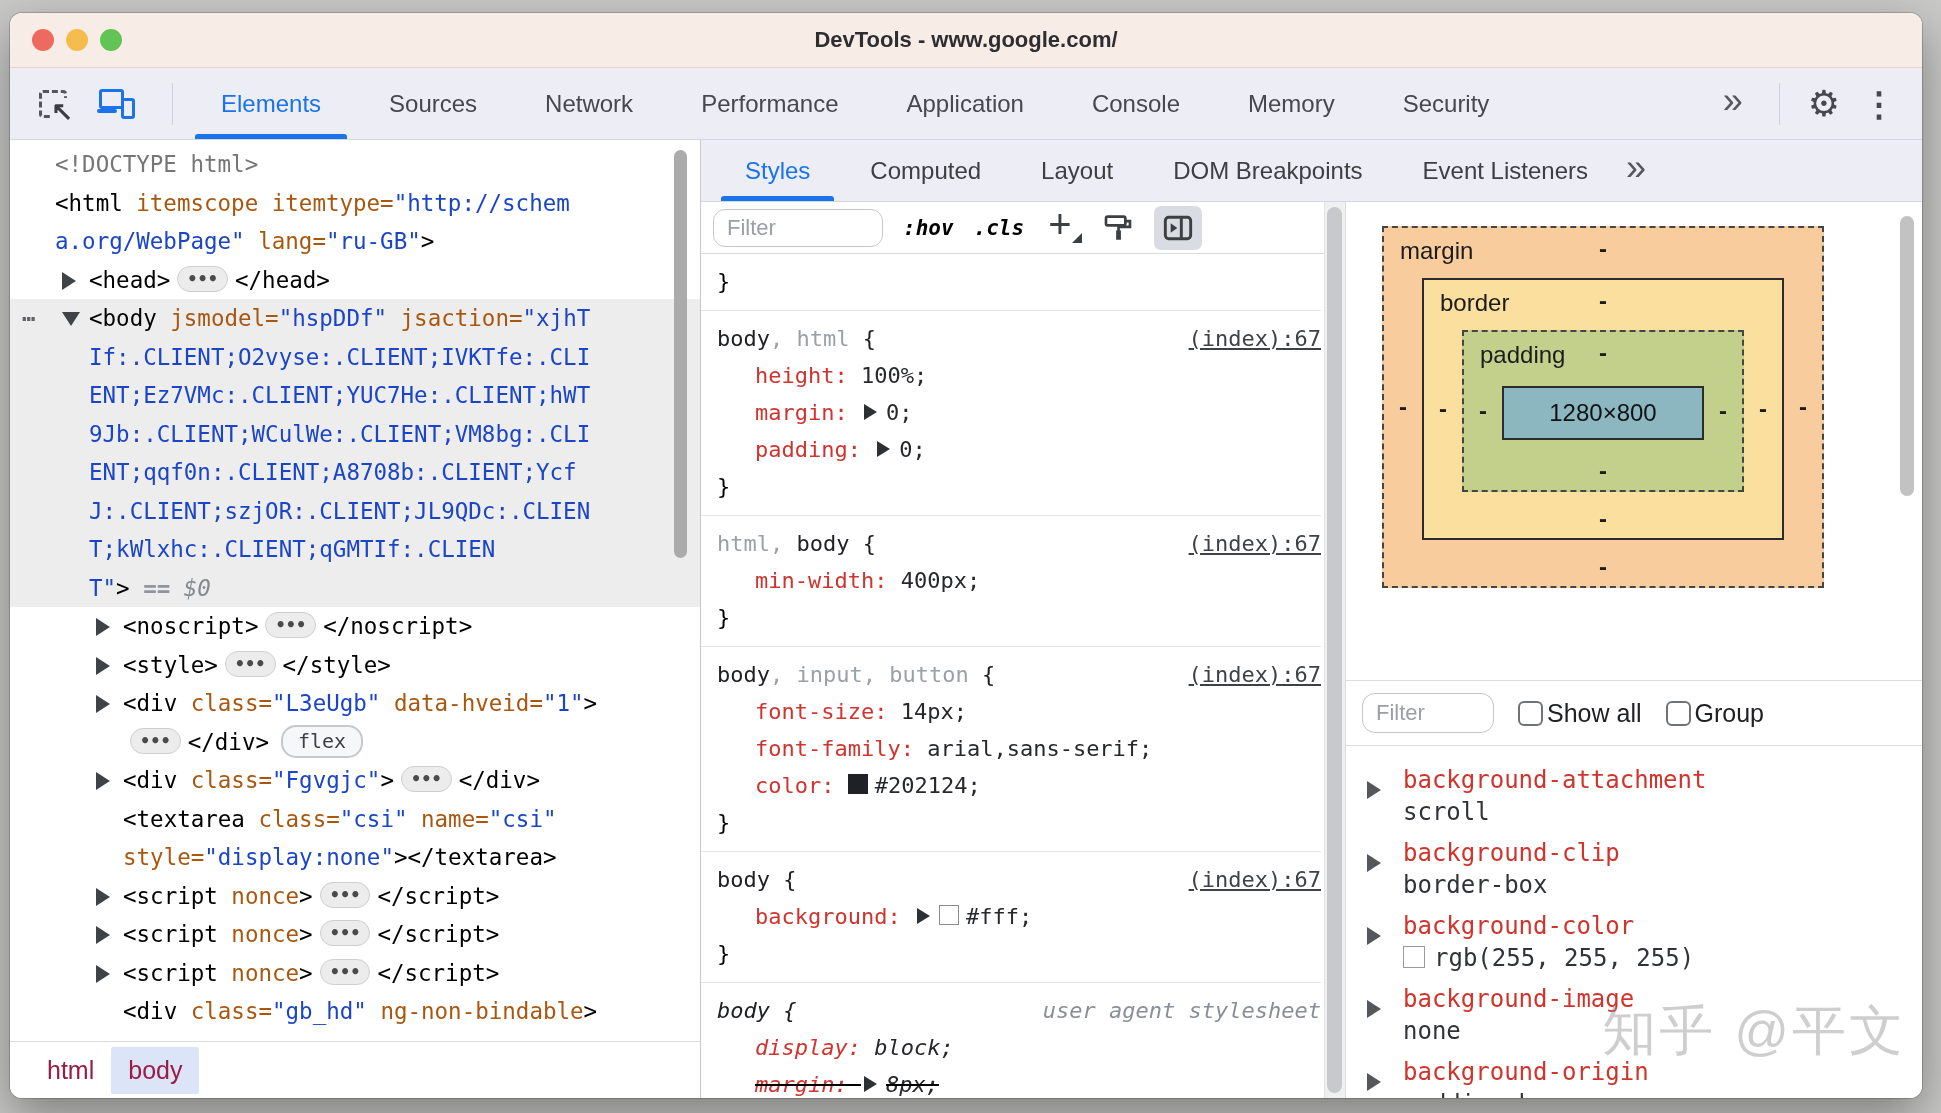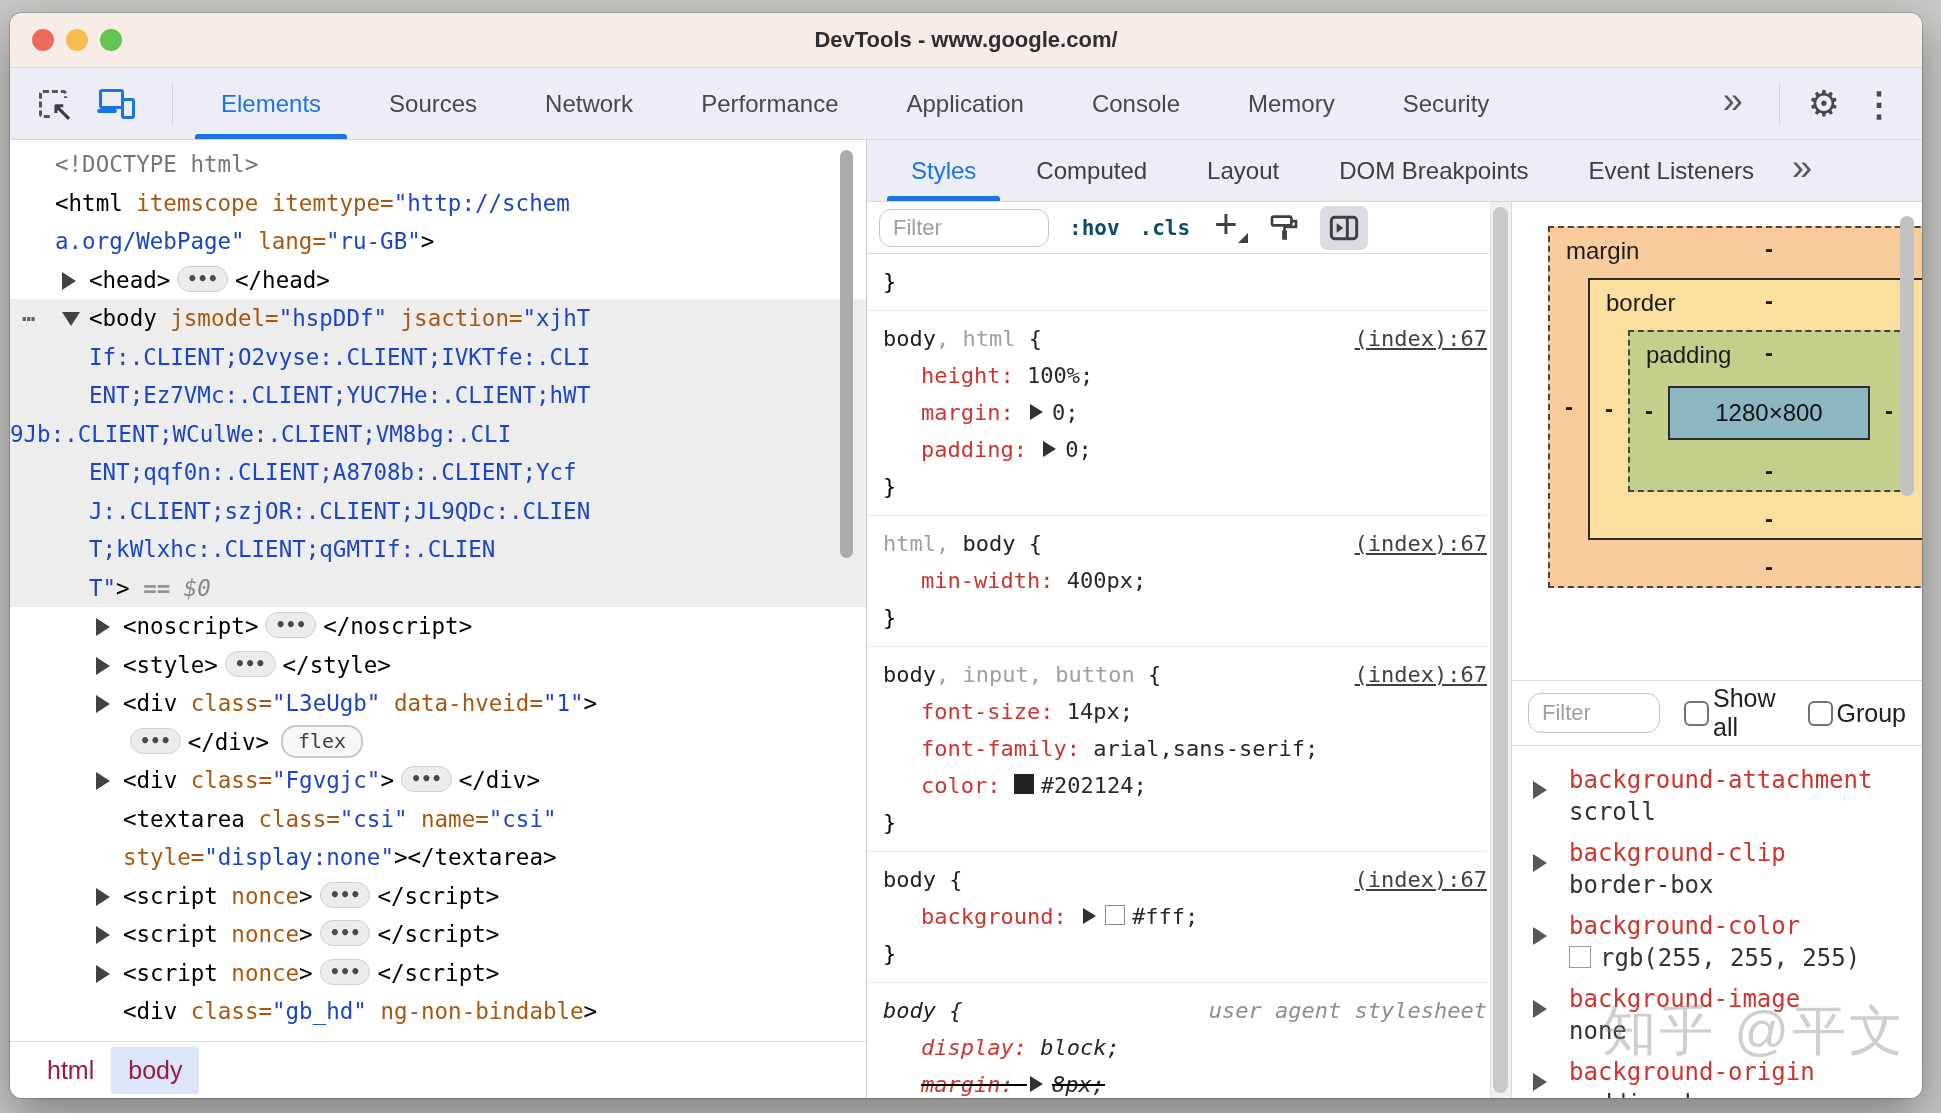"<!DOCTYPE html>" .left-panel { width: 857px -> 691px }
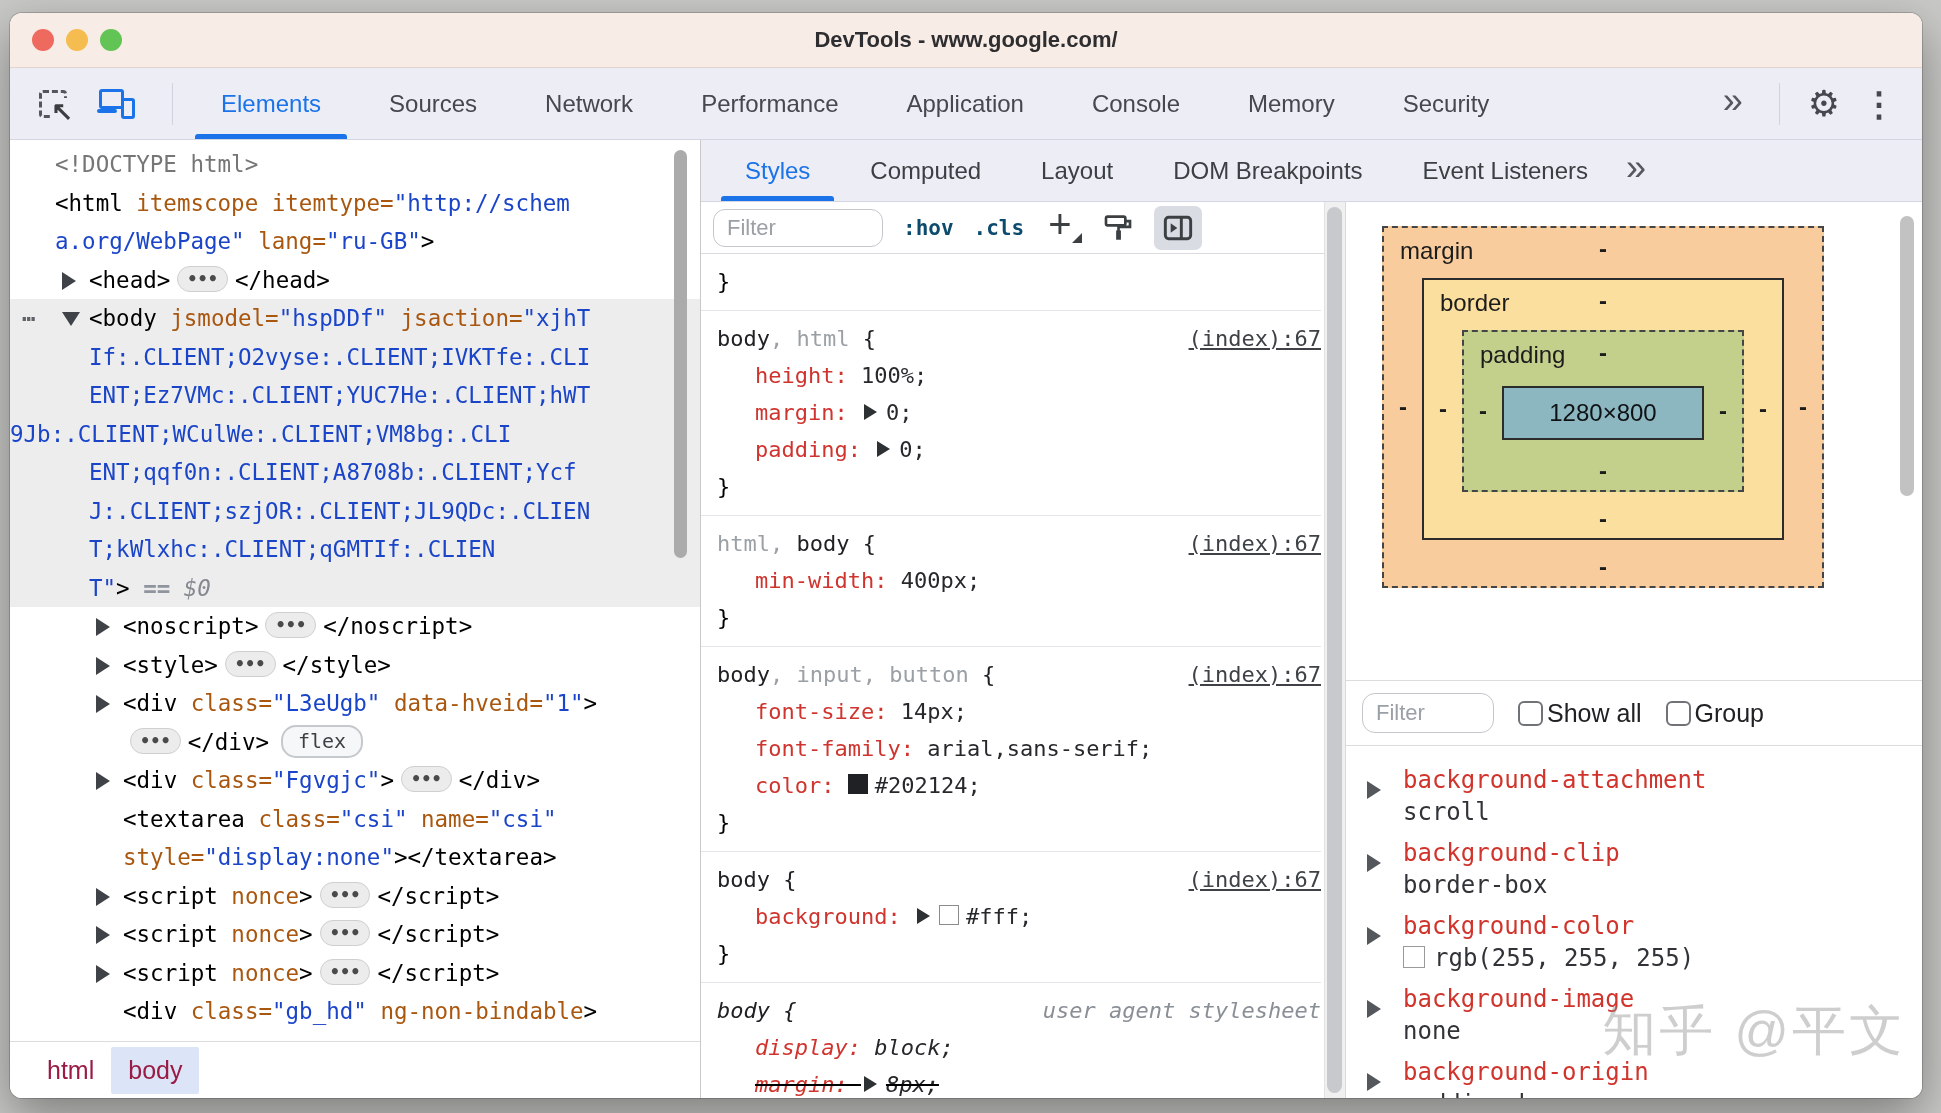":hov" .hovcls { color: #0c4a6e -> #000000; font-style: none -> italic }
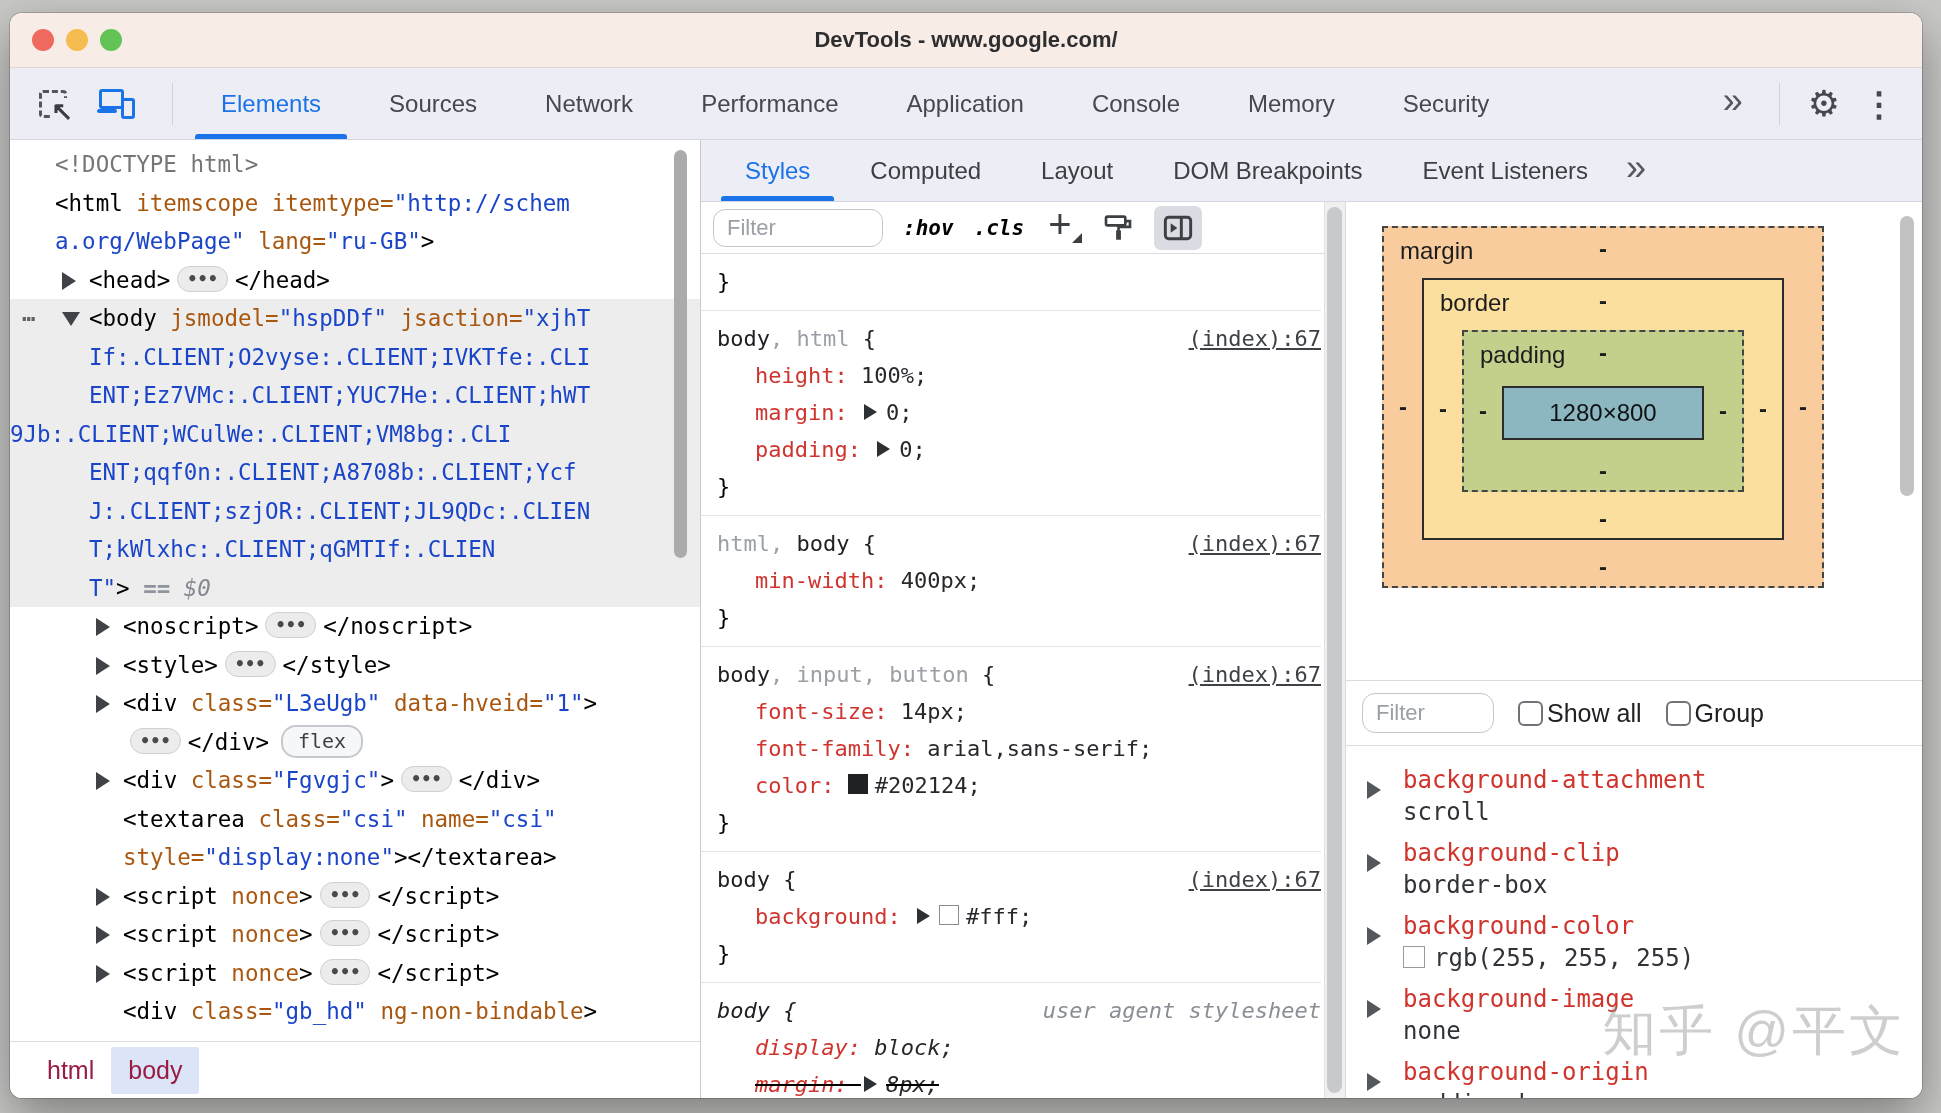"9Jb:.CLIENT;WCulWe:.CLIENT;VM8bg:.CLI" div.dom-line { padding-left: none -> 79px }
